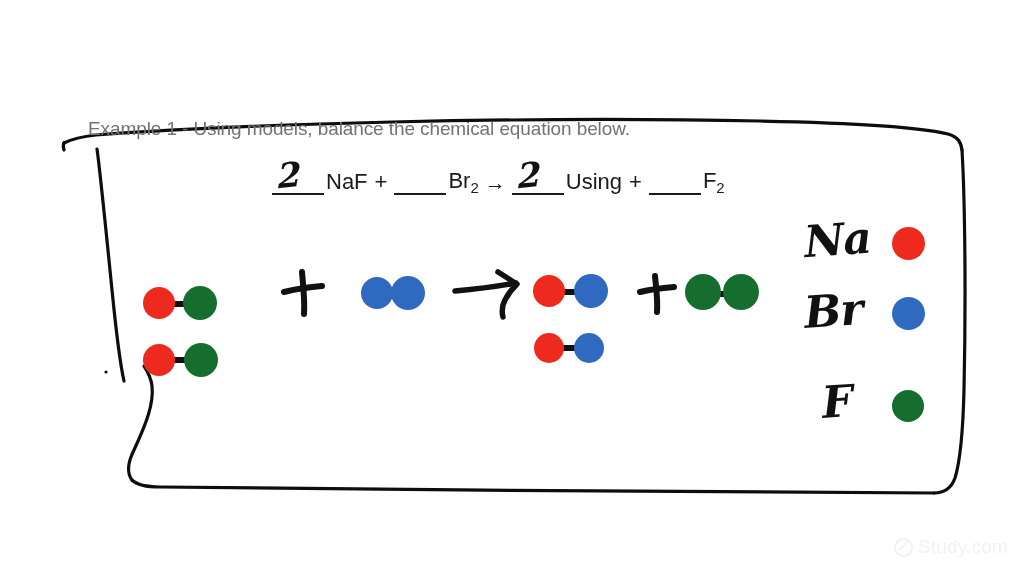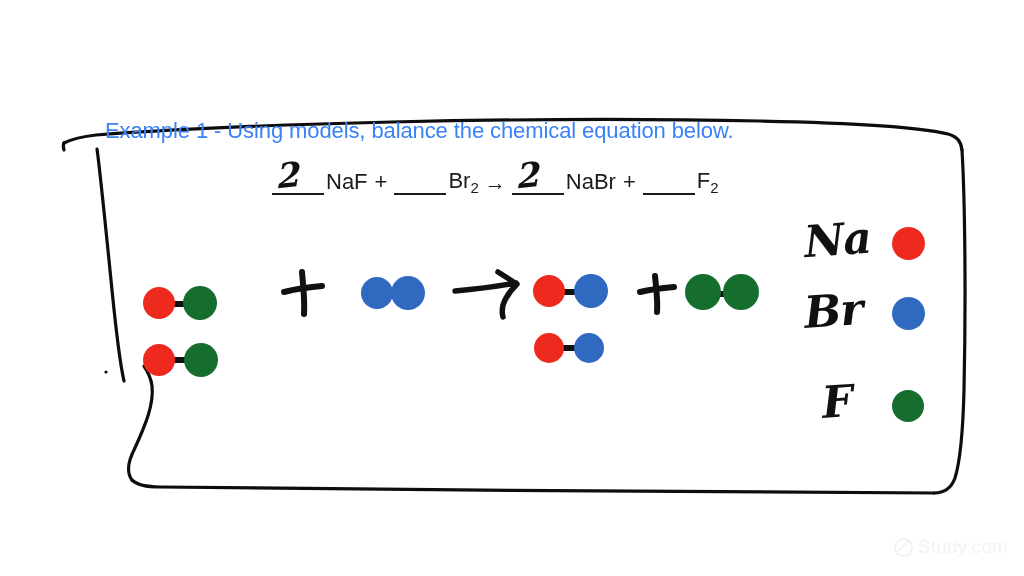"Example 1 - Using models," #title { color: #3b82f6 -> #737373; font-size: 22px -> 19px; left: 105px -> 88px }
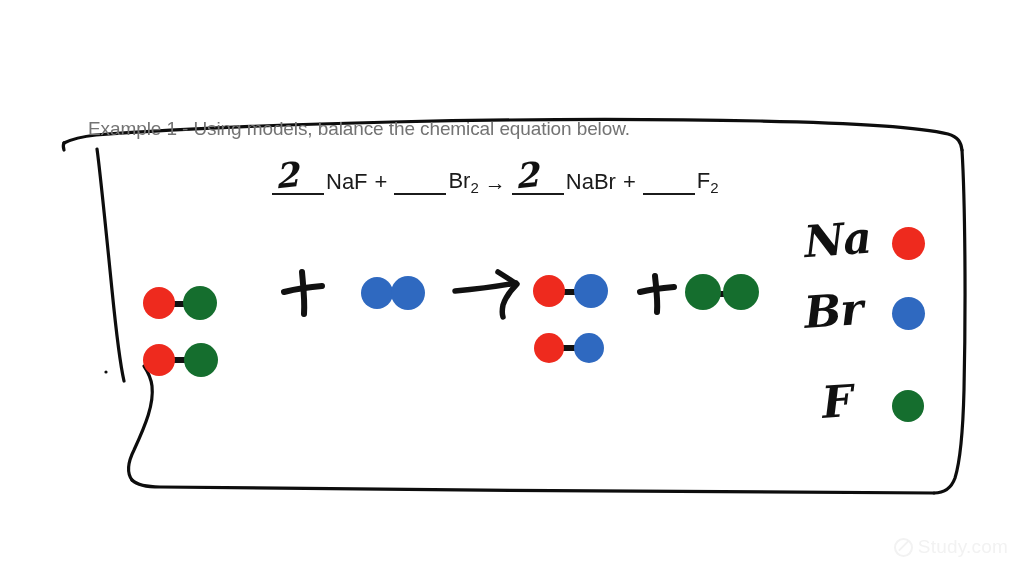"NaBr" span { text: NaBr -> Using }
